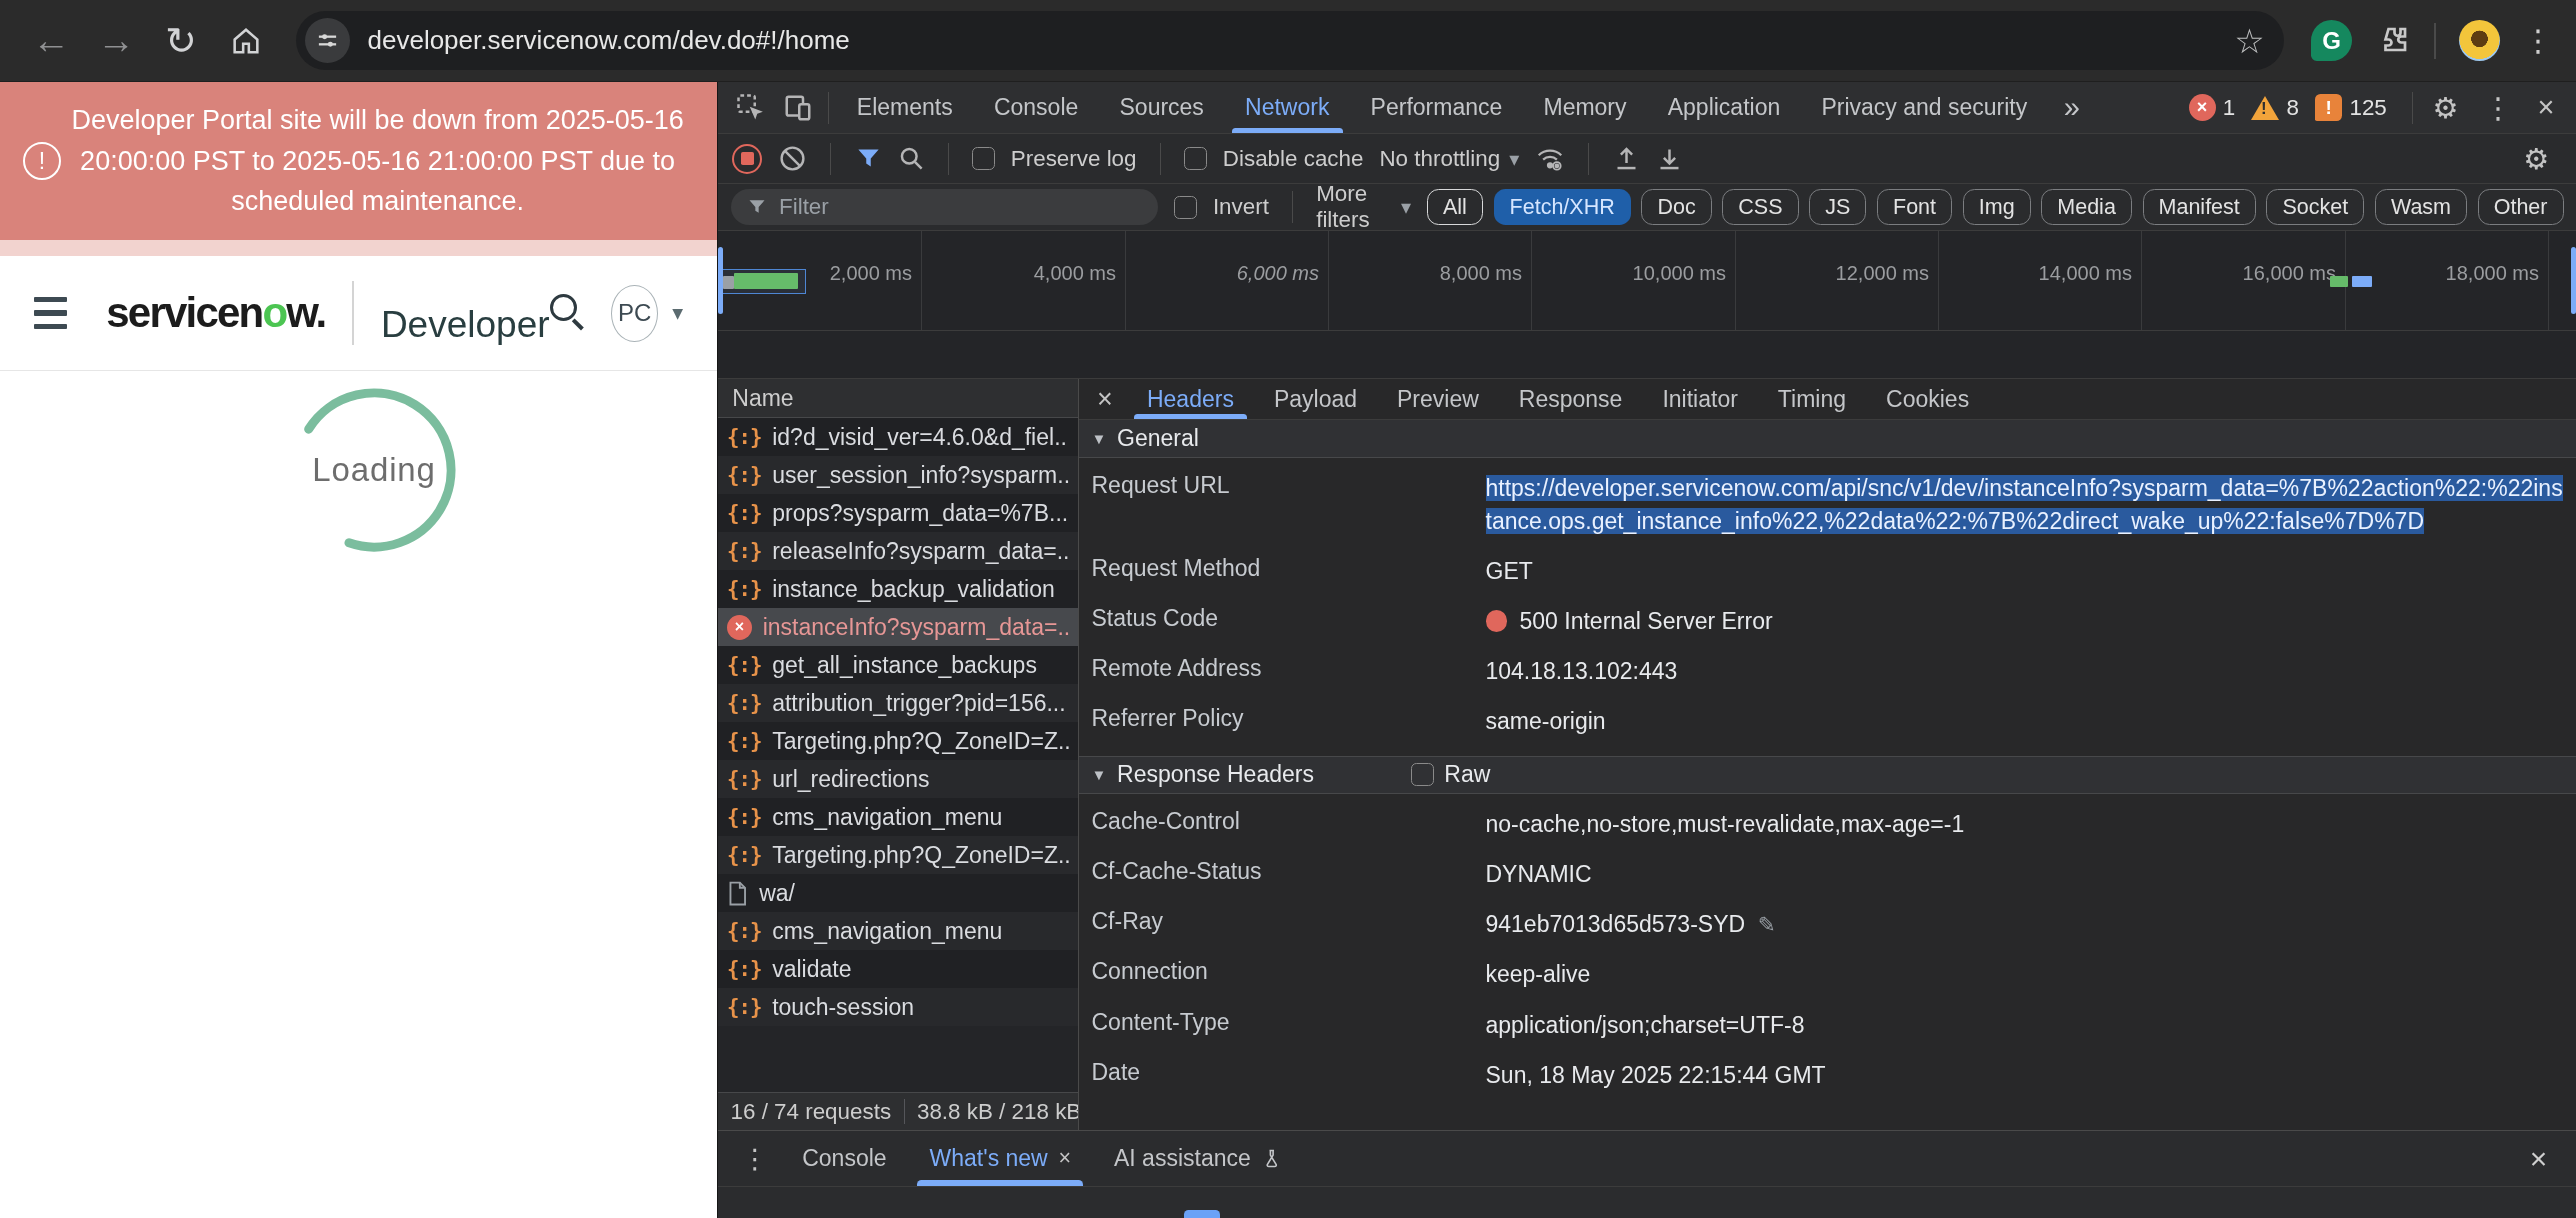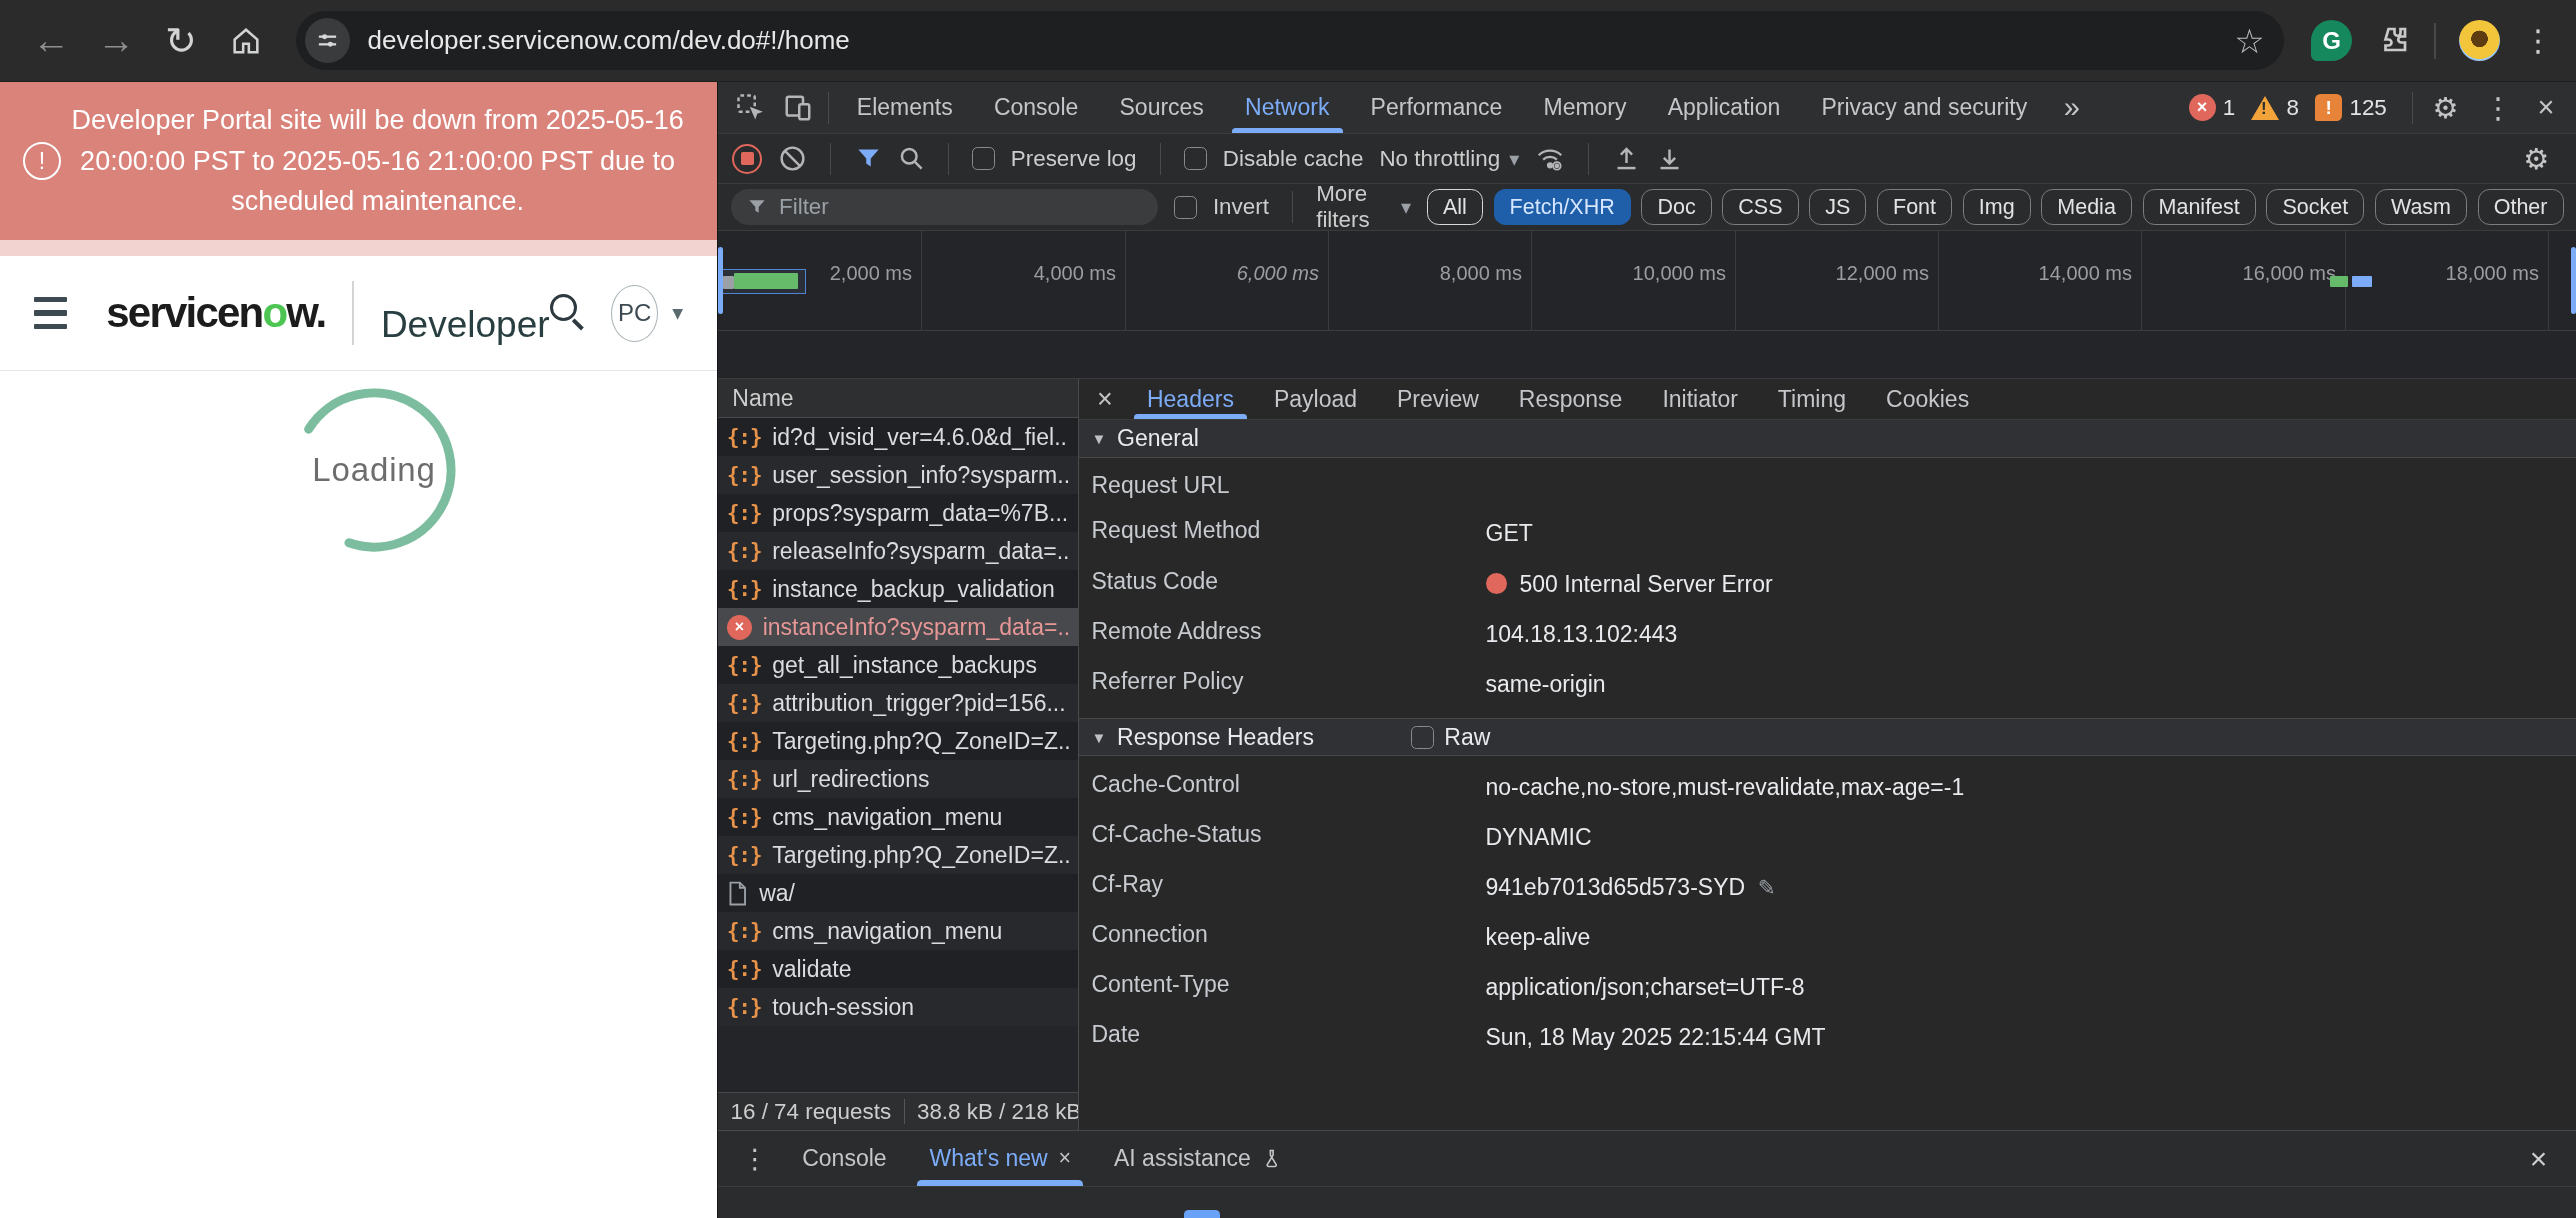"https://developer.servicenow.com/api/snc" div.kv-value { html: none -> <div><span>https://developer.servicenow.com/api/snc/v1/dev/instanceInfo?sysparm_data=%7B%22action%22:%22instance.ops.get_instance_info%22,%22data%22:%7B%22direct_wake_up%22:false%7D%7D</span></div> }
